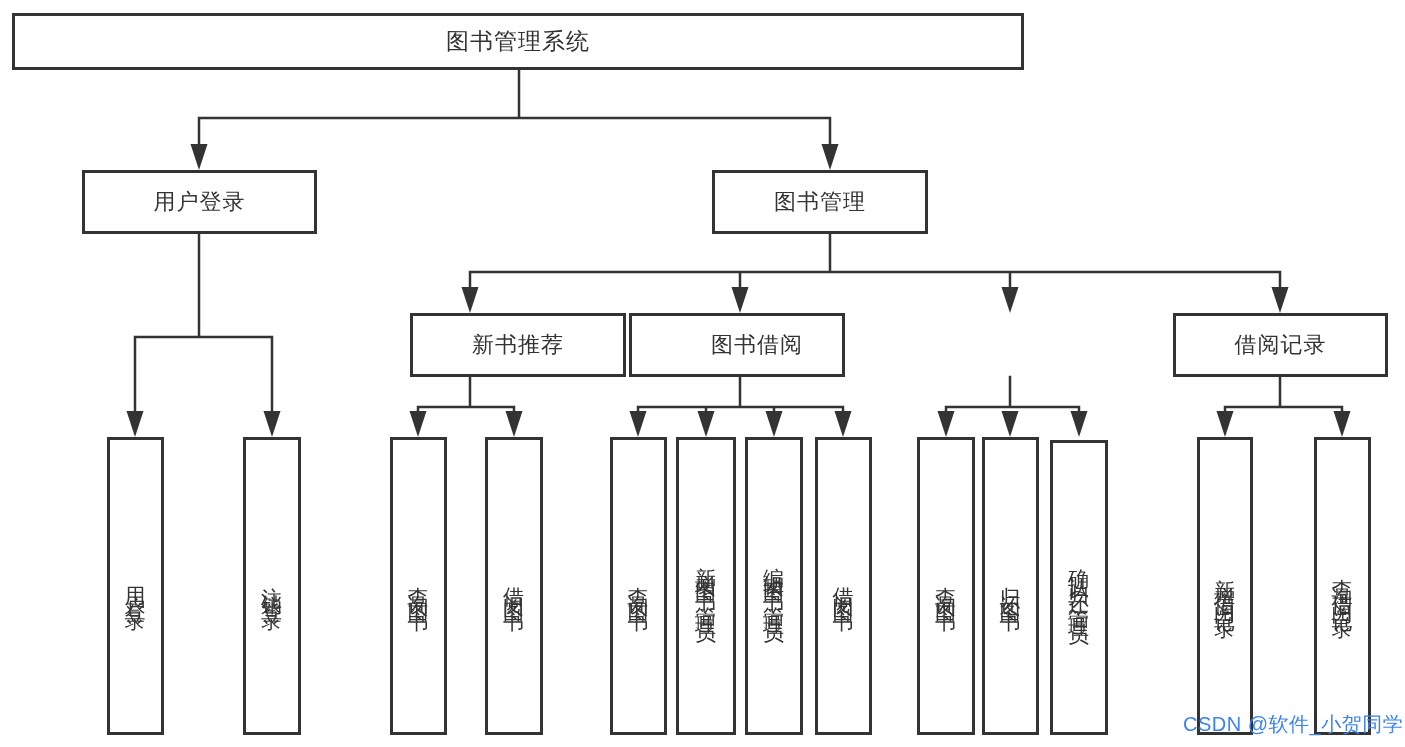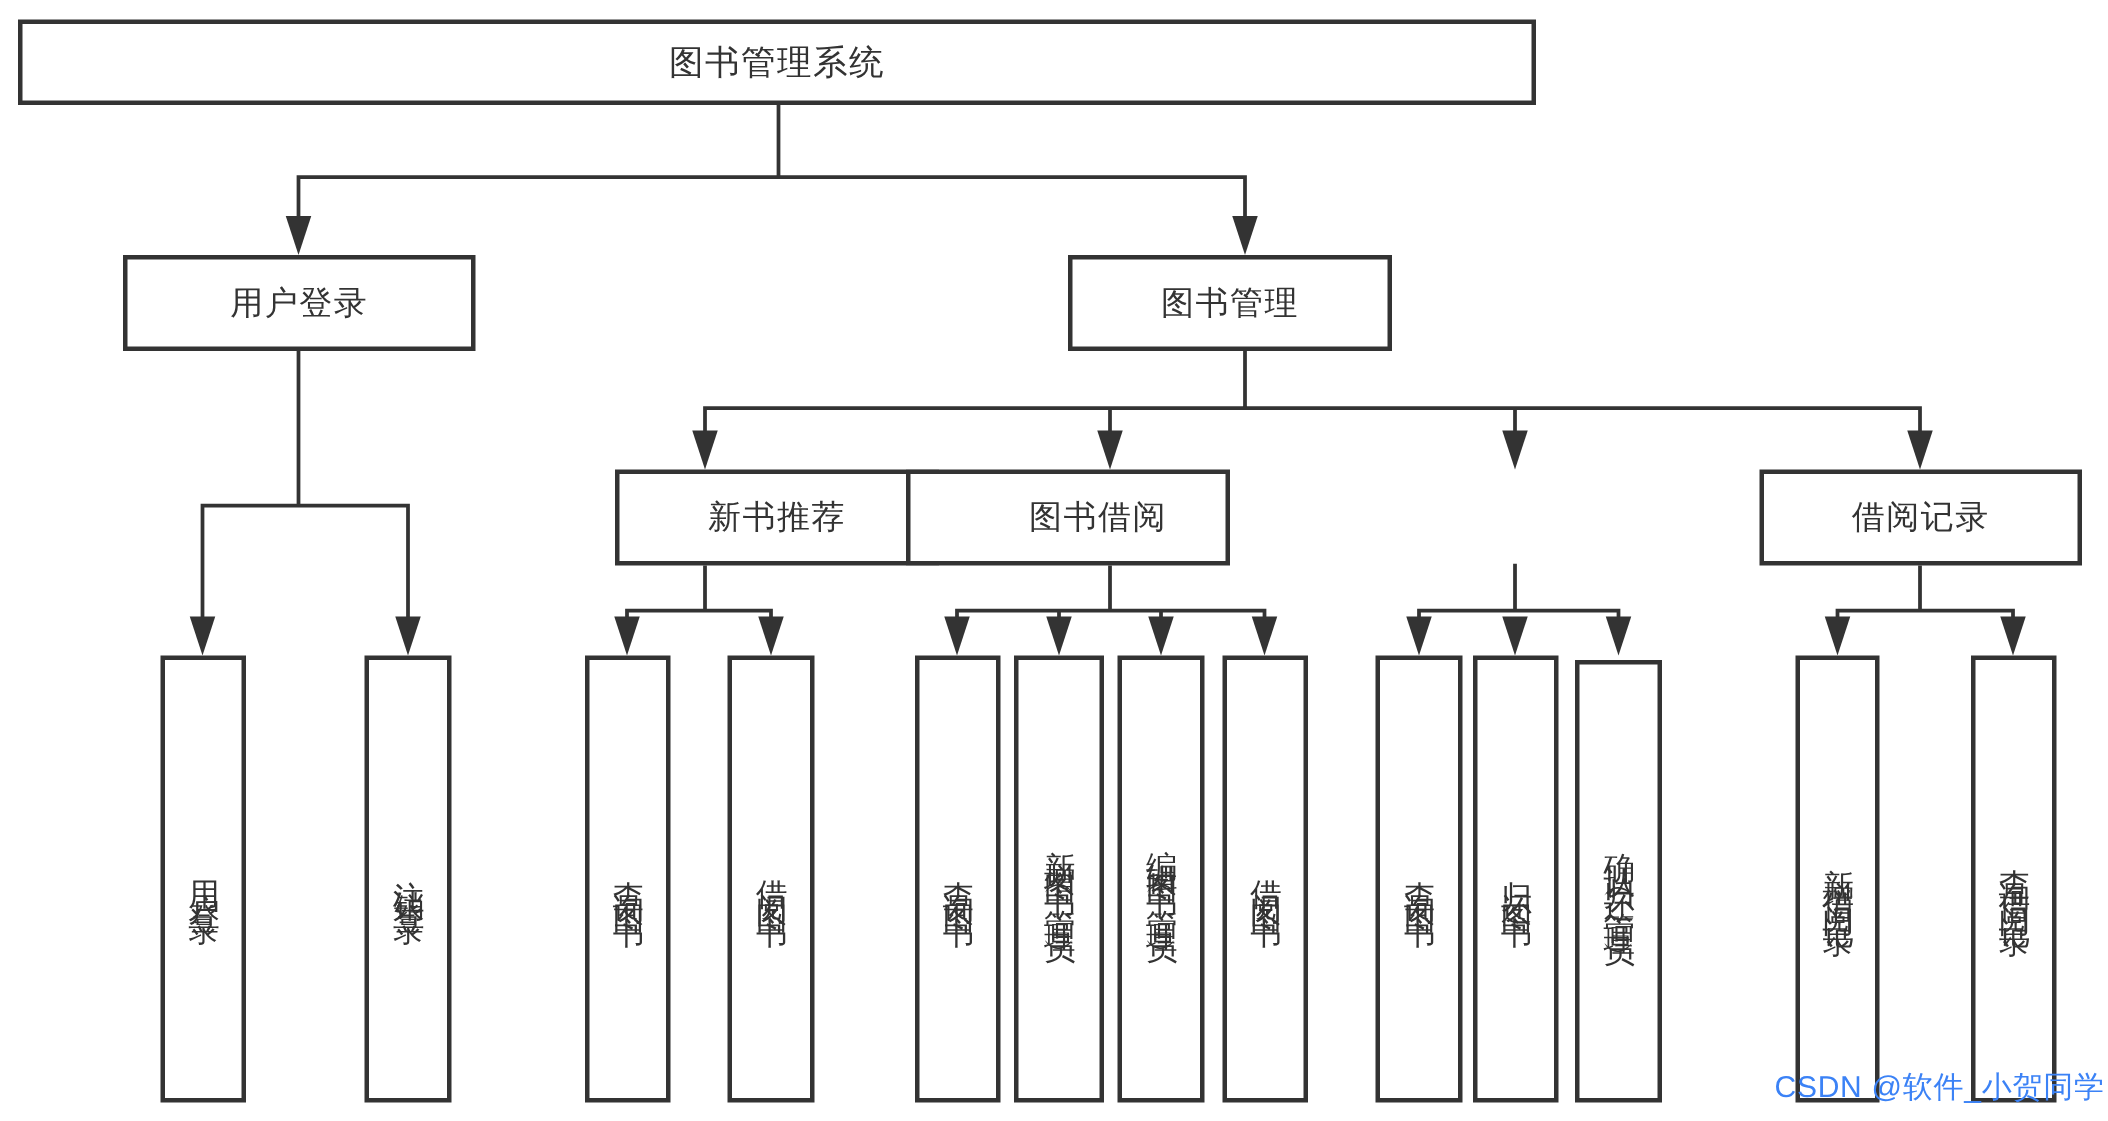"图书借阅" div.node { left: 604px -> 629px }
